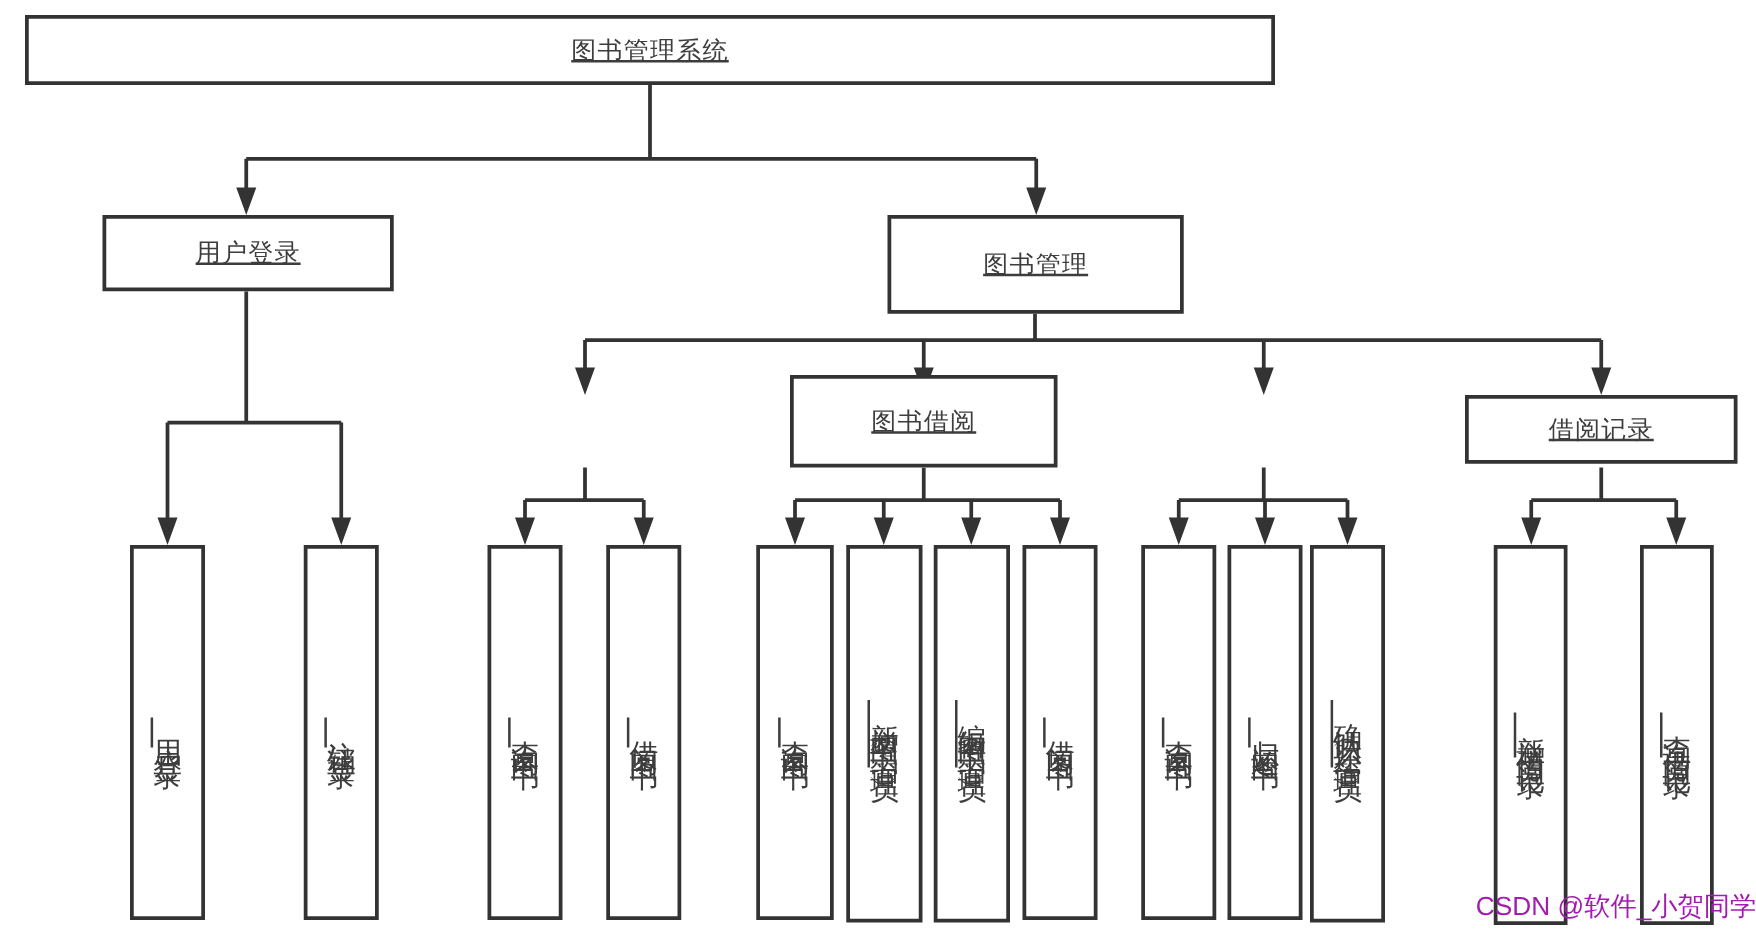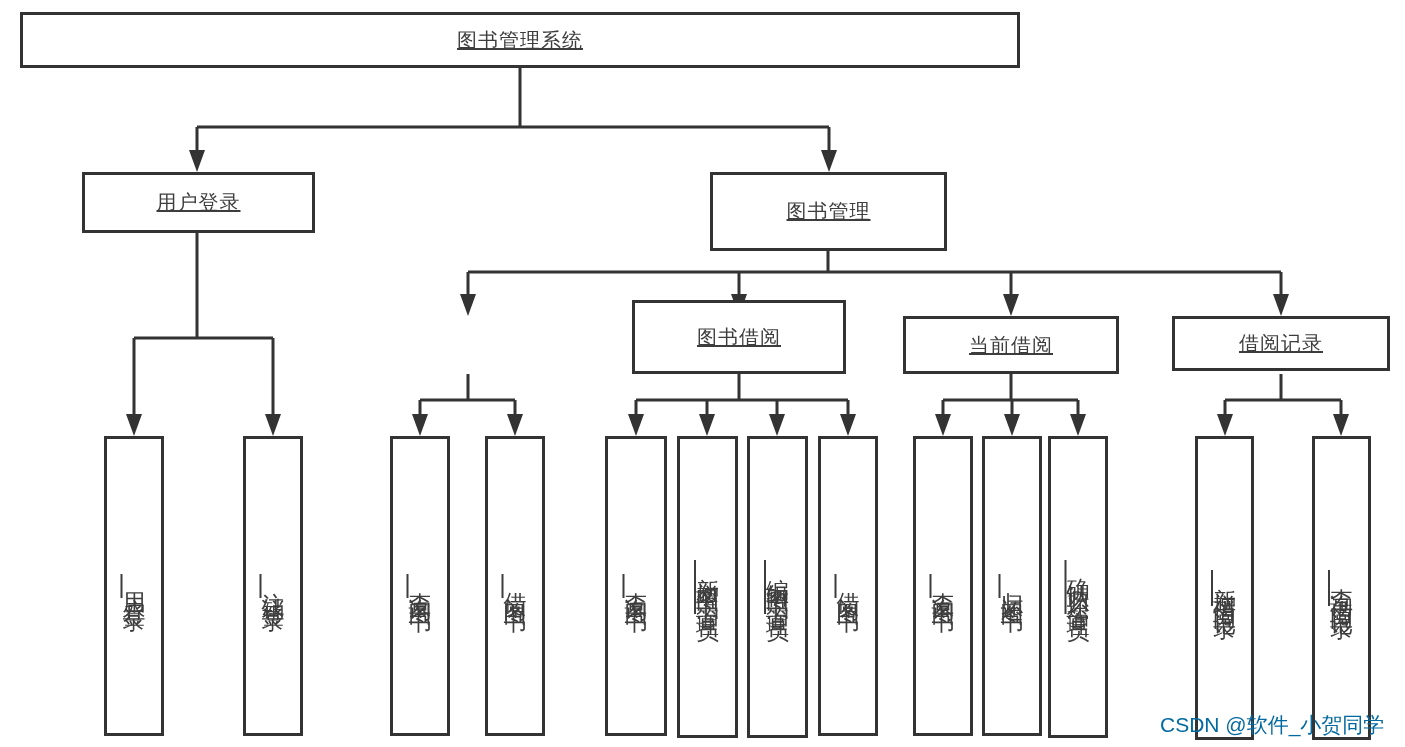"当前借阅" div.node { html: <div> <span>当前借阅</span> </div> -> none }
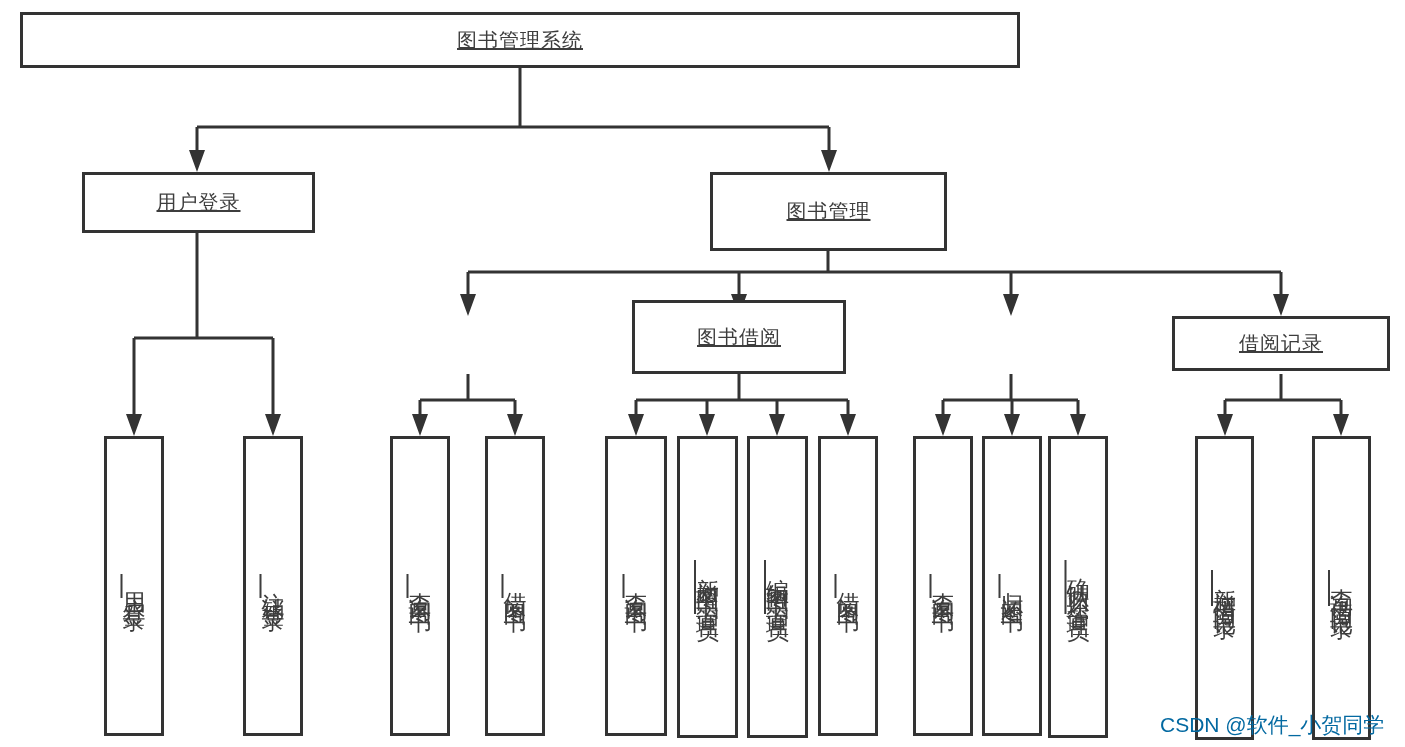"CSDN @软件_小贺同学" .watermark { color: #0369a1 -> #a21caf; text-align: none -> right }
